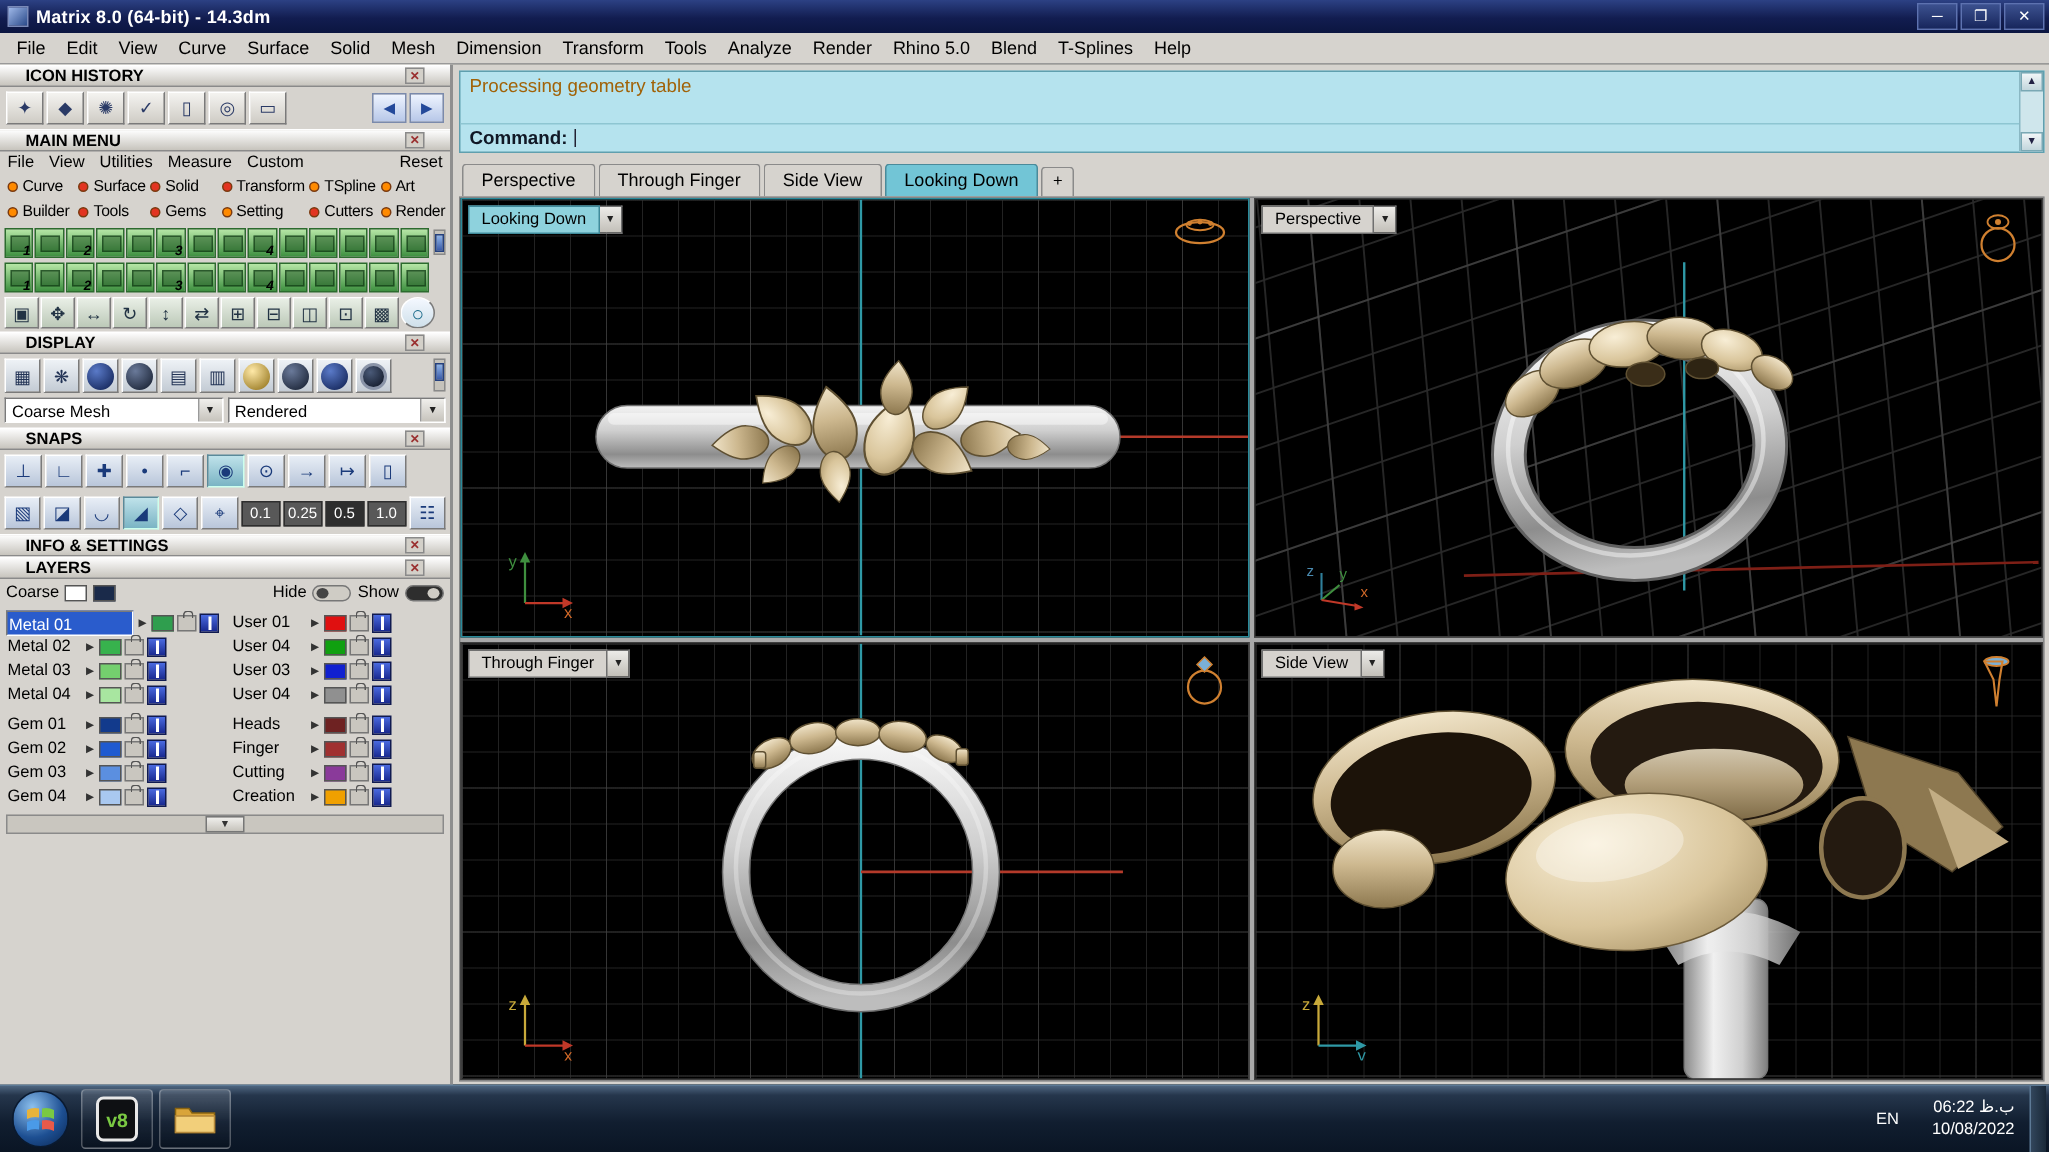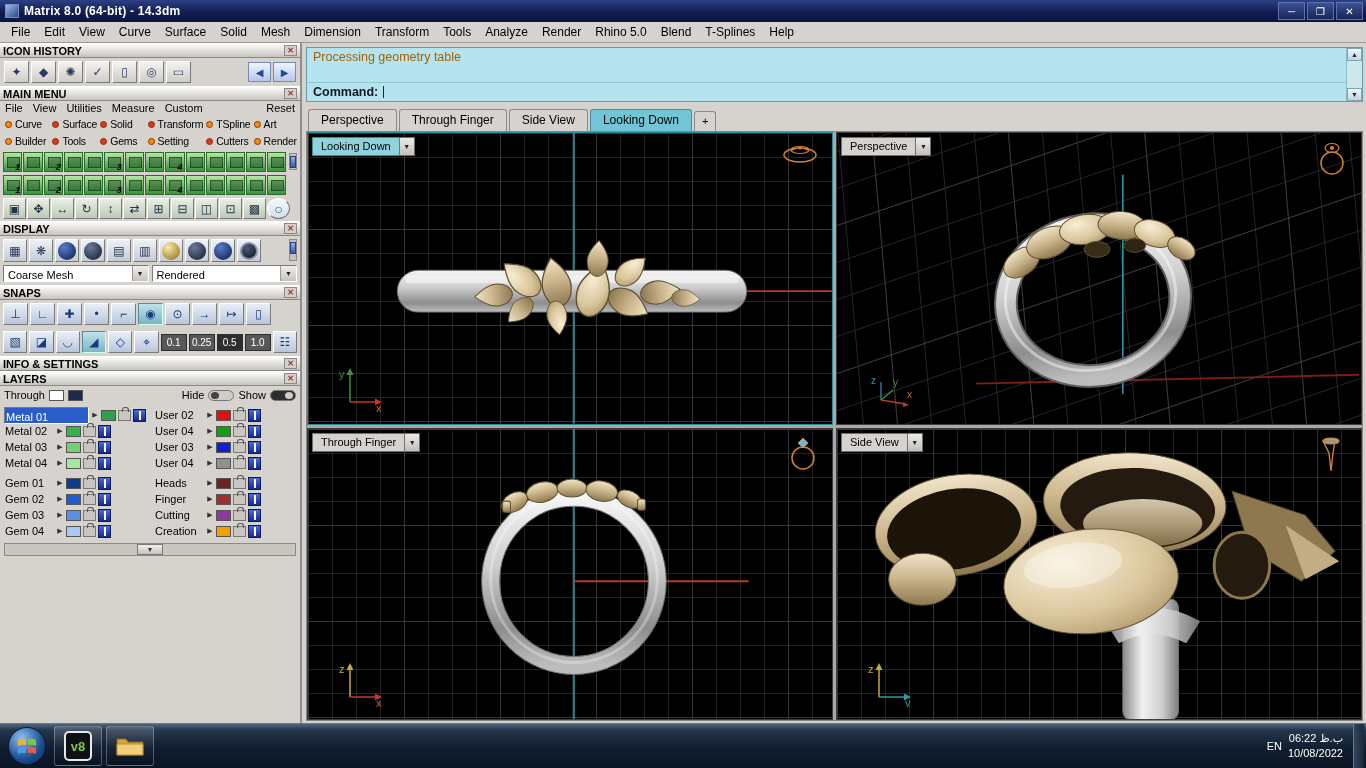"ICON HISTORY" .phead { padding: 0 3px -> 0 17px }
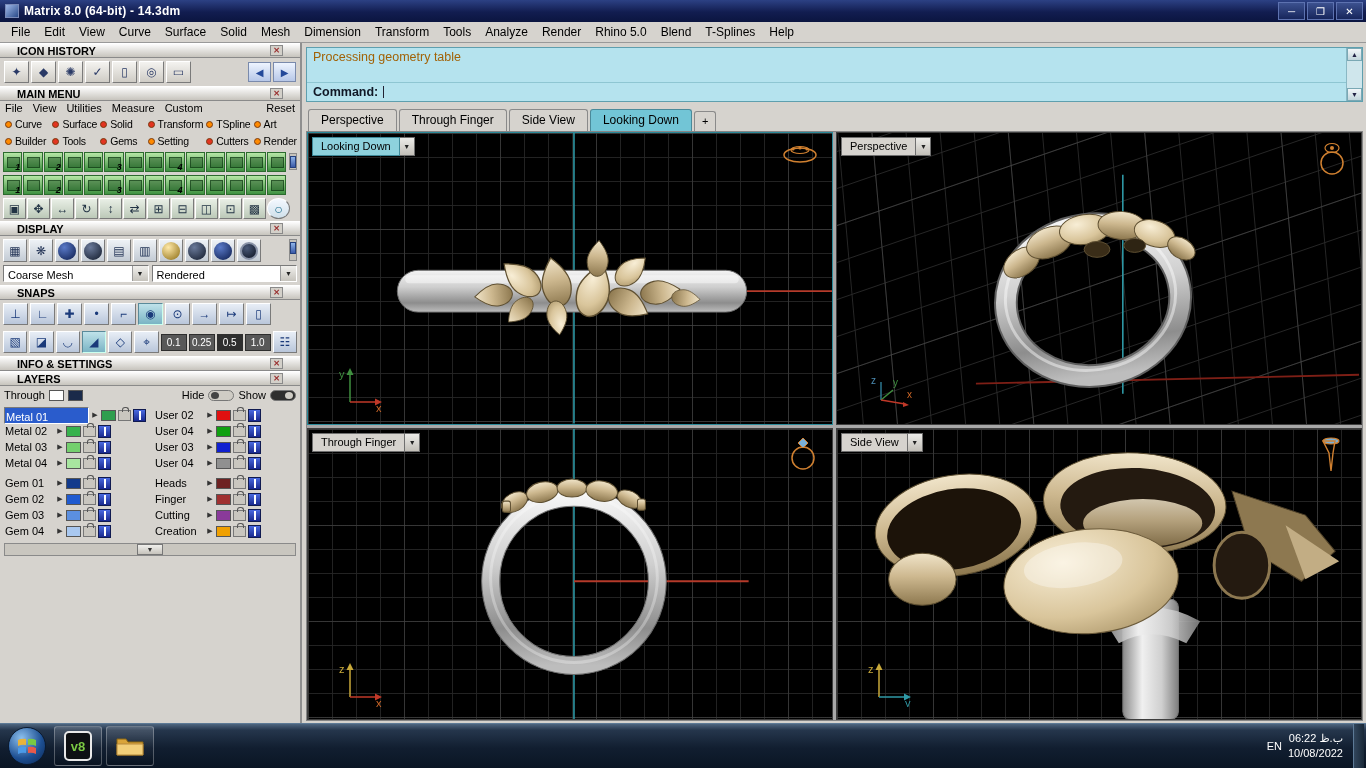"Through" span { text: Through -> Coarse }
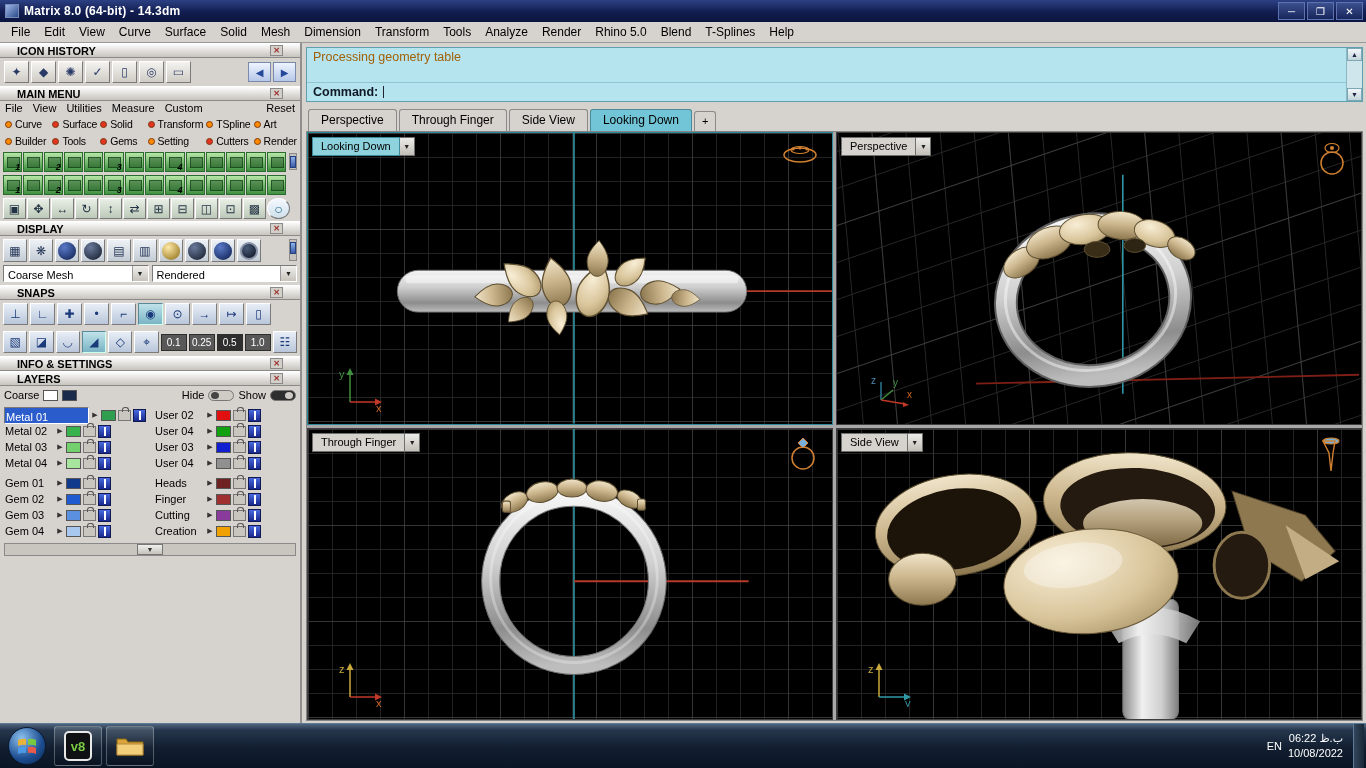"User 02" span.lname { text: 02 -> 01 }
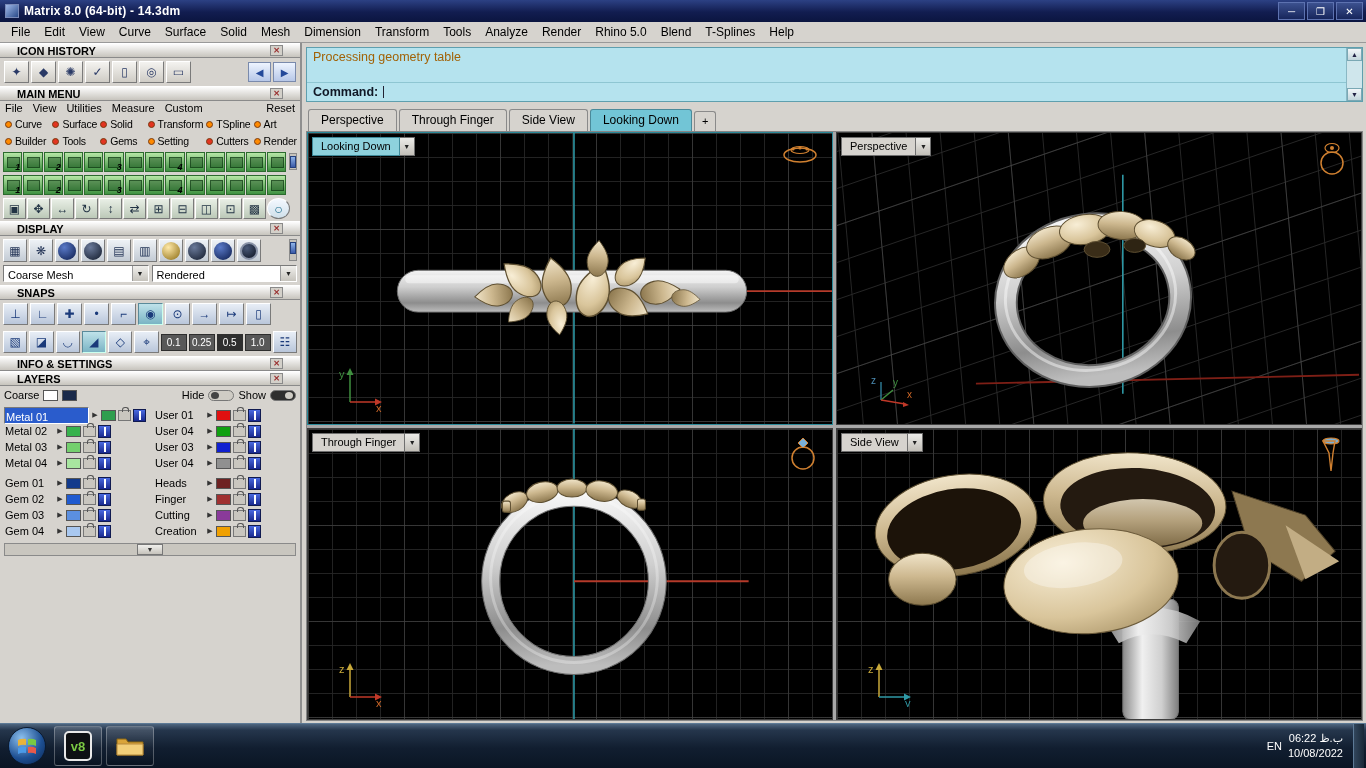"EN" .tray { gap: 6px -> 22px }
